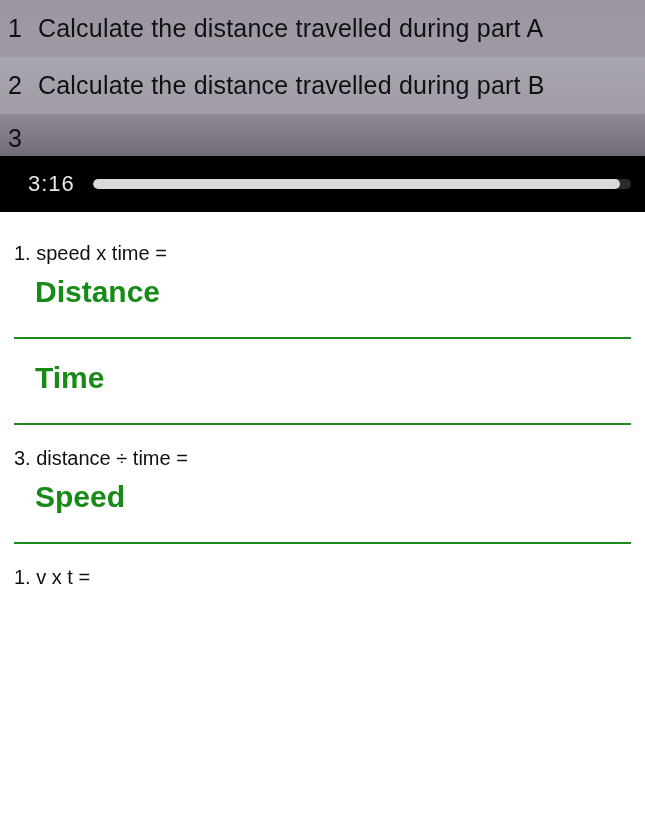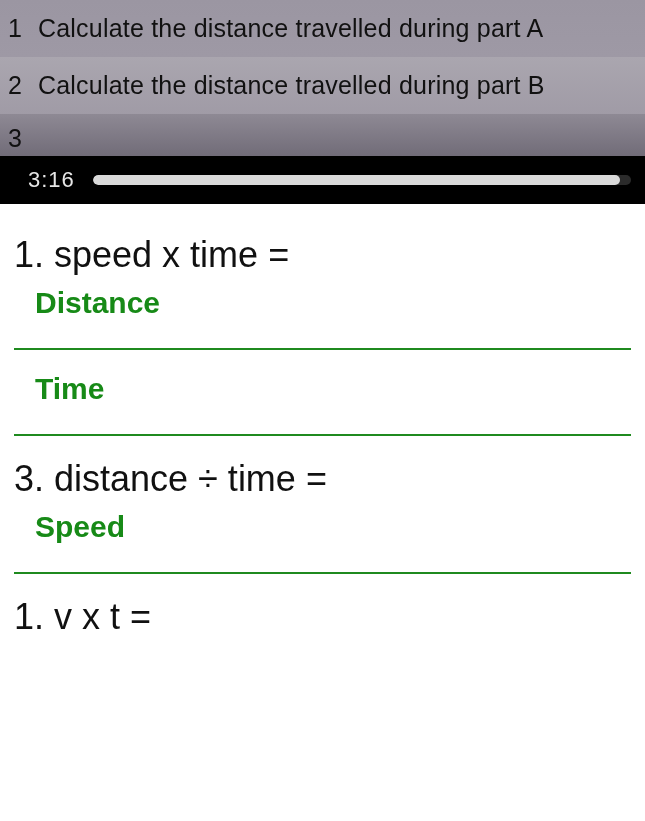"3:16" .controls { height: 48px -> 56px }
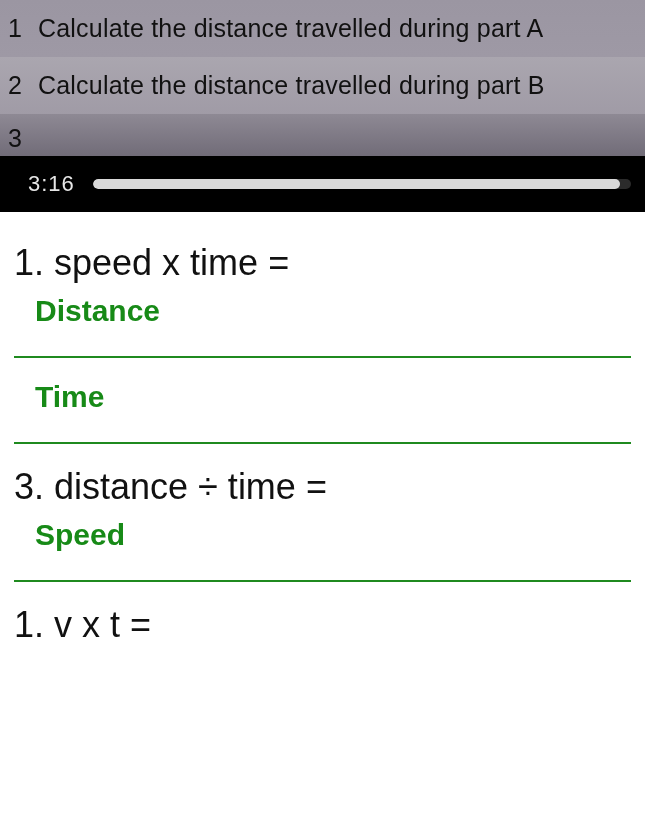"1. speed x time =" .ans-q { font-size: 36px -> 20px }
